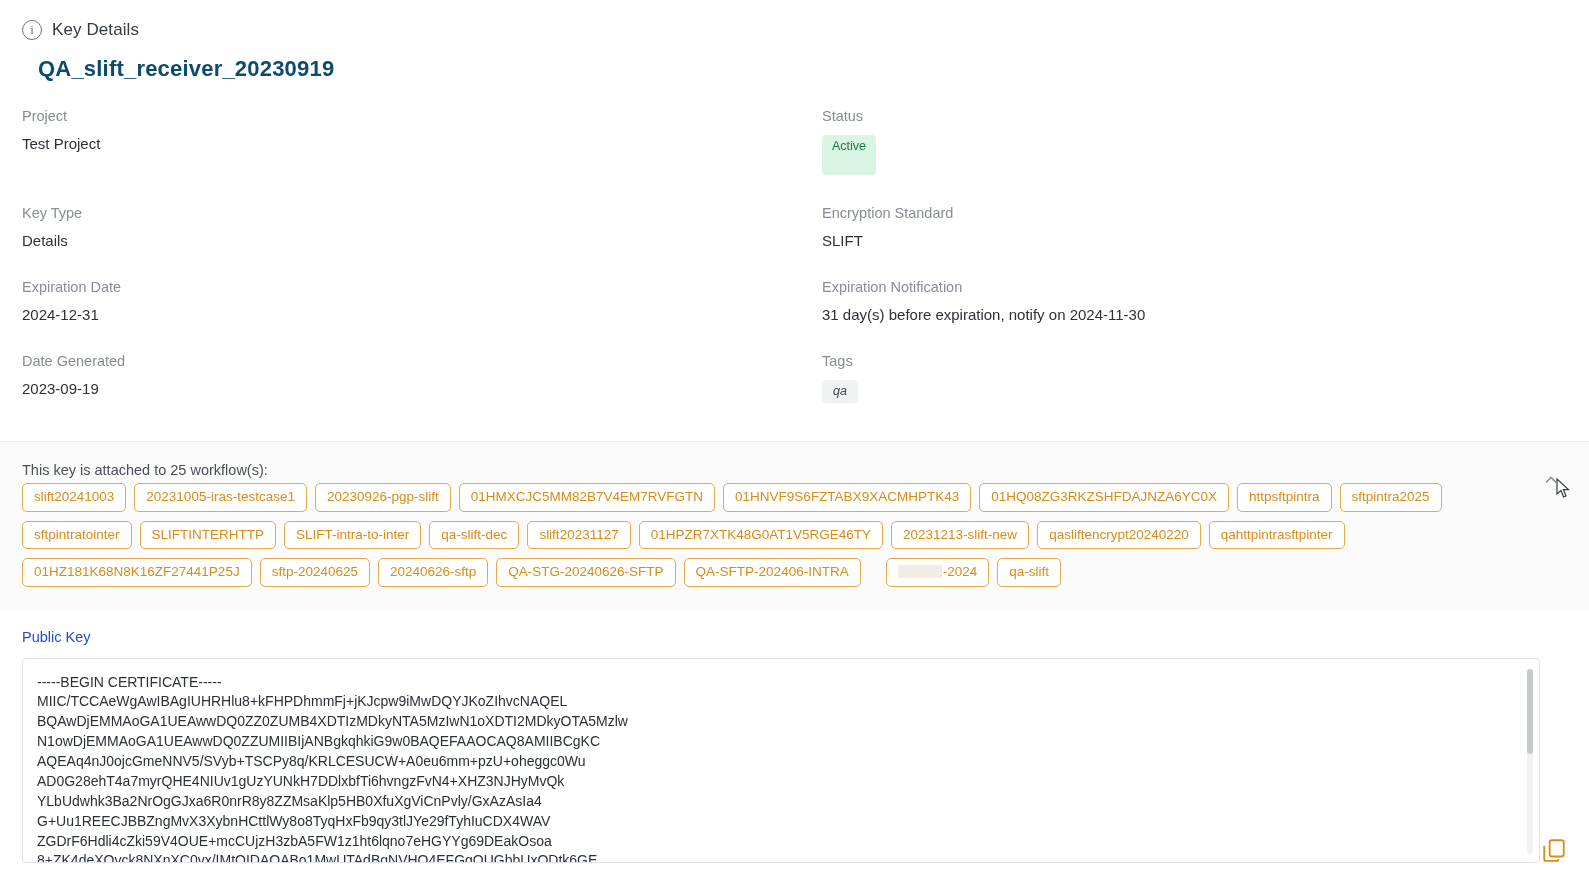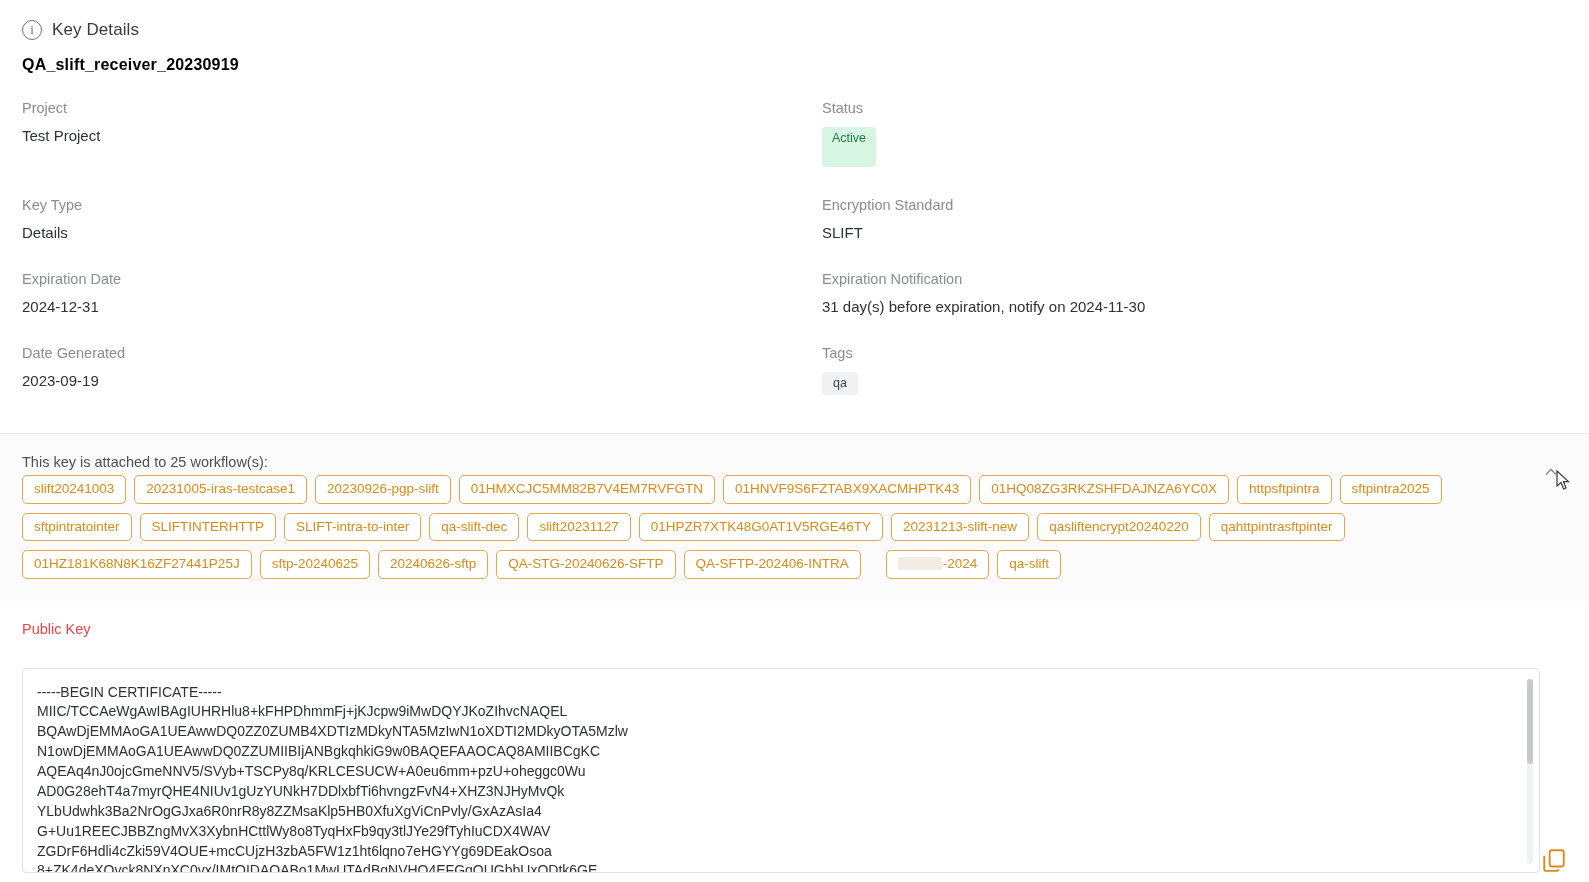"QA_slift_receiver_20230919" .key-title { color: #000000 -> #0c4a6e; font-size: 16px -> 22px; padding: 10px 22px 0 22px -> 10px 22px 0 38px }
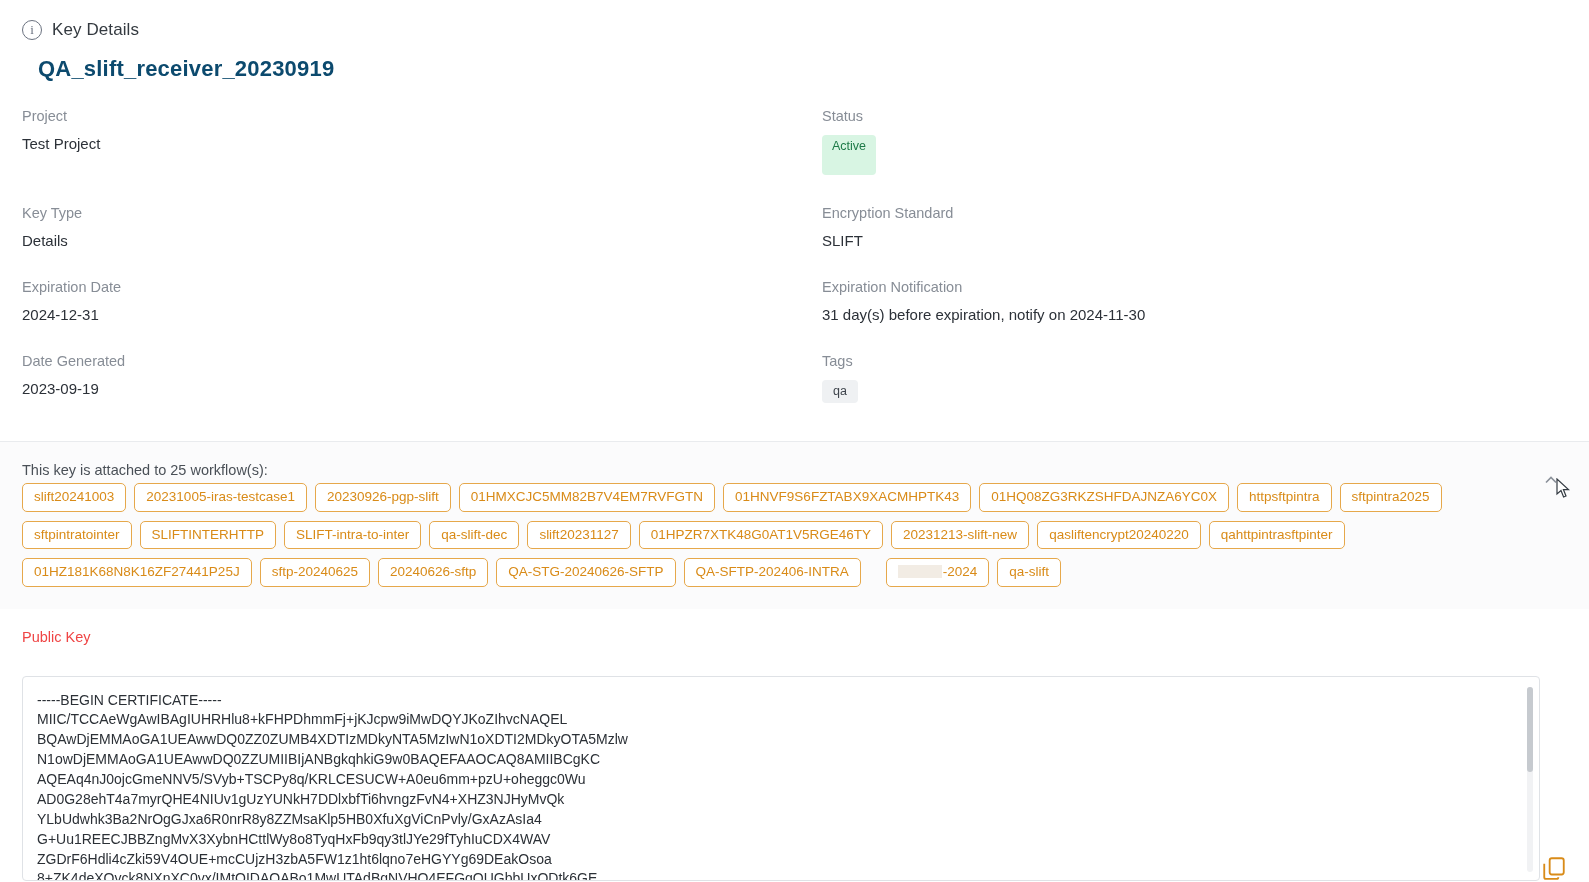"qa" .badge-tag { font-style: none -> italic }
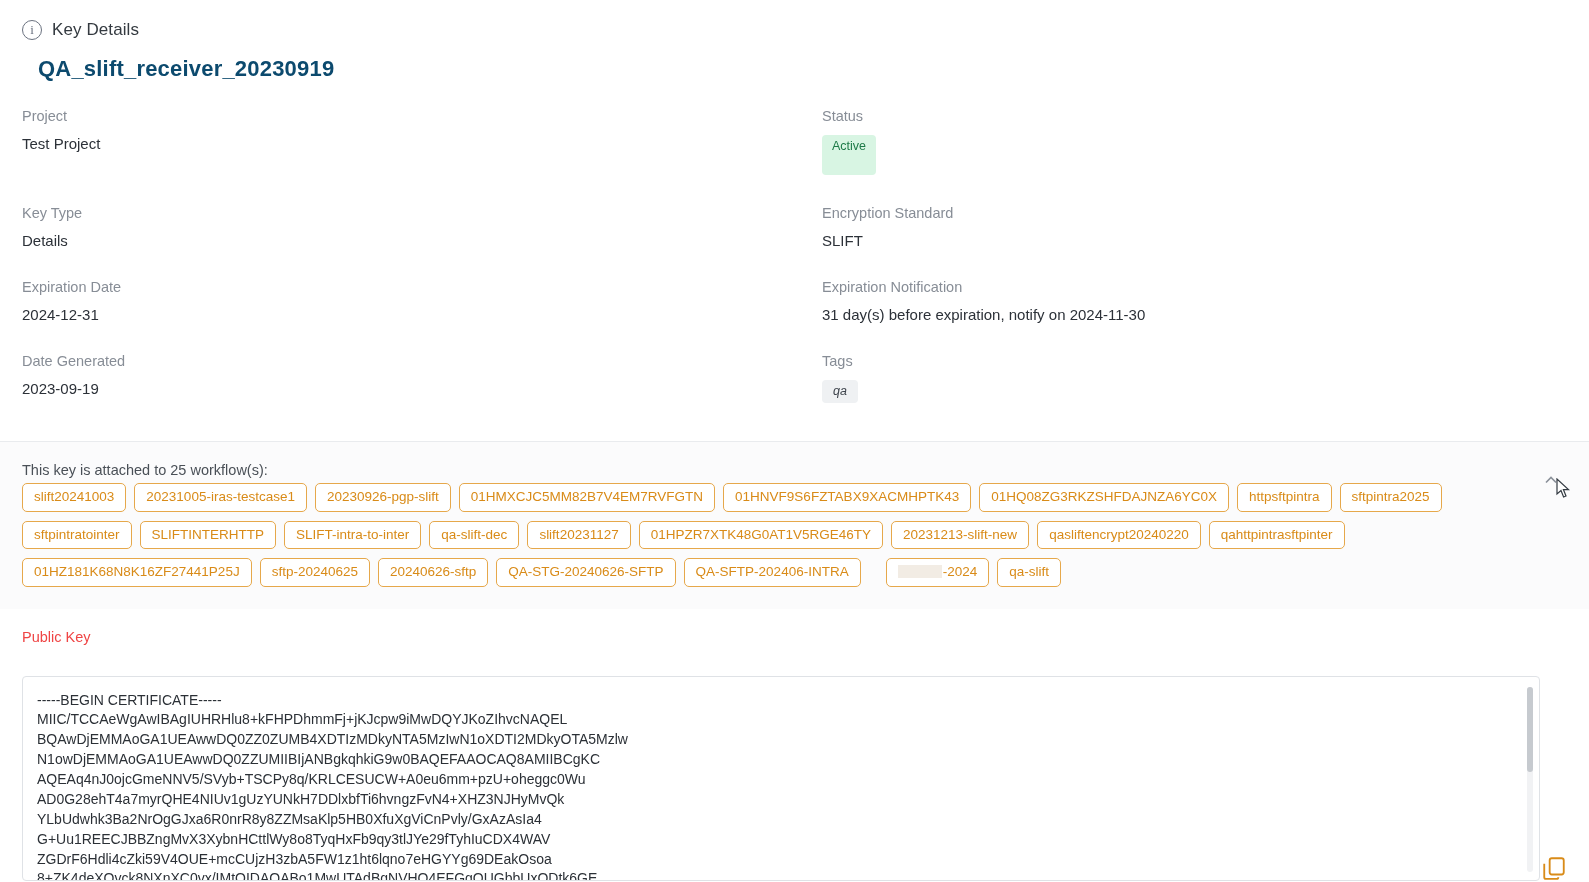"Public Key" .pubkey-label { color: #ef4444 -> #1d4ed8; margin-bottom: 31px -> 13px }
